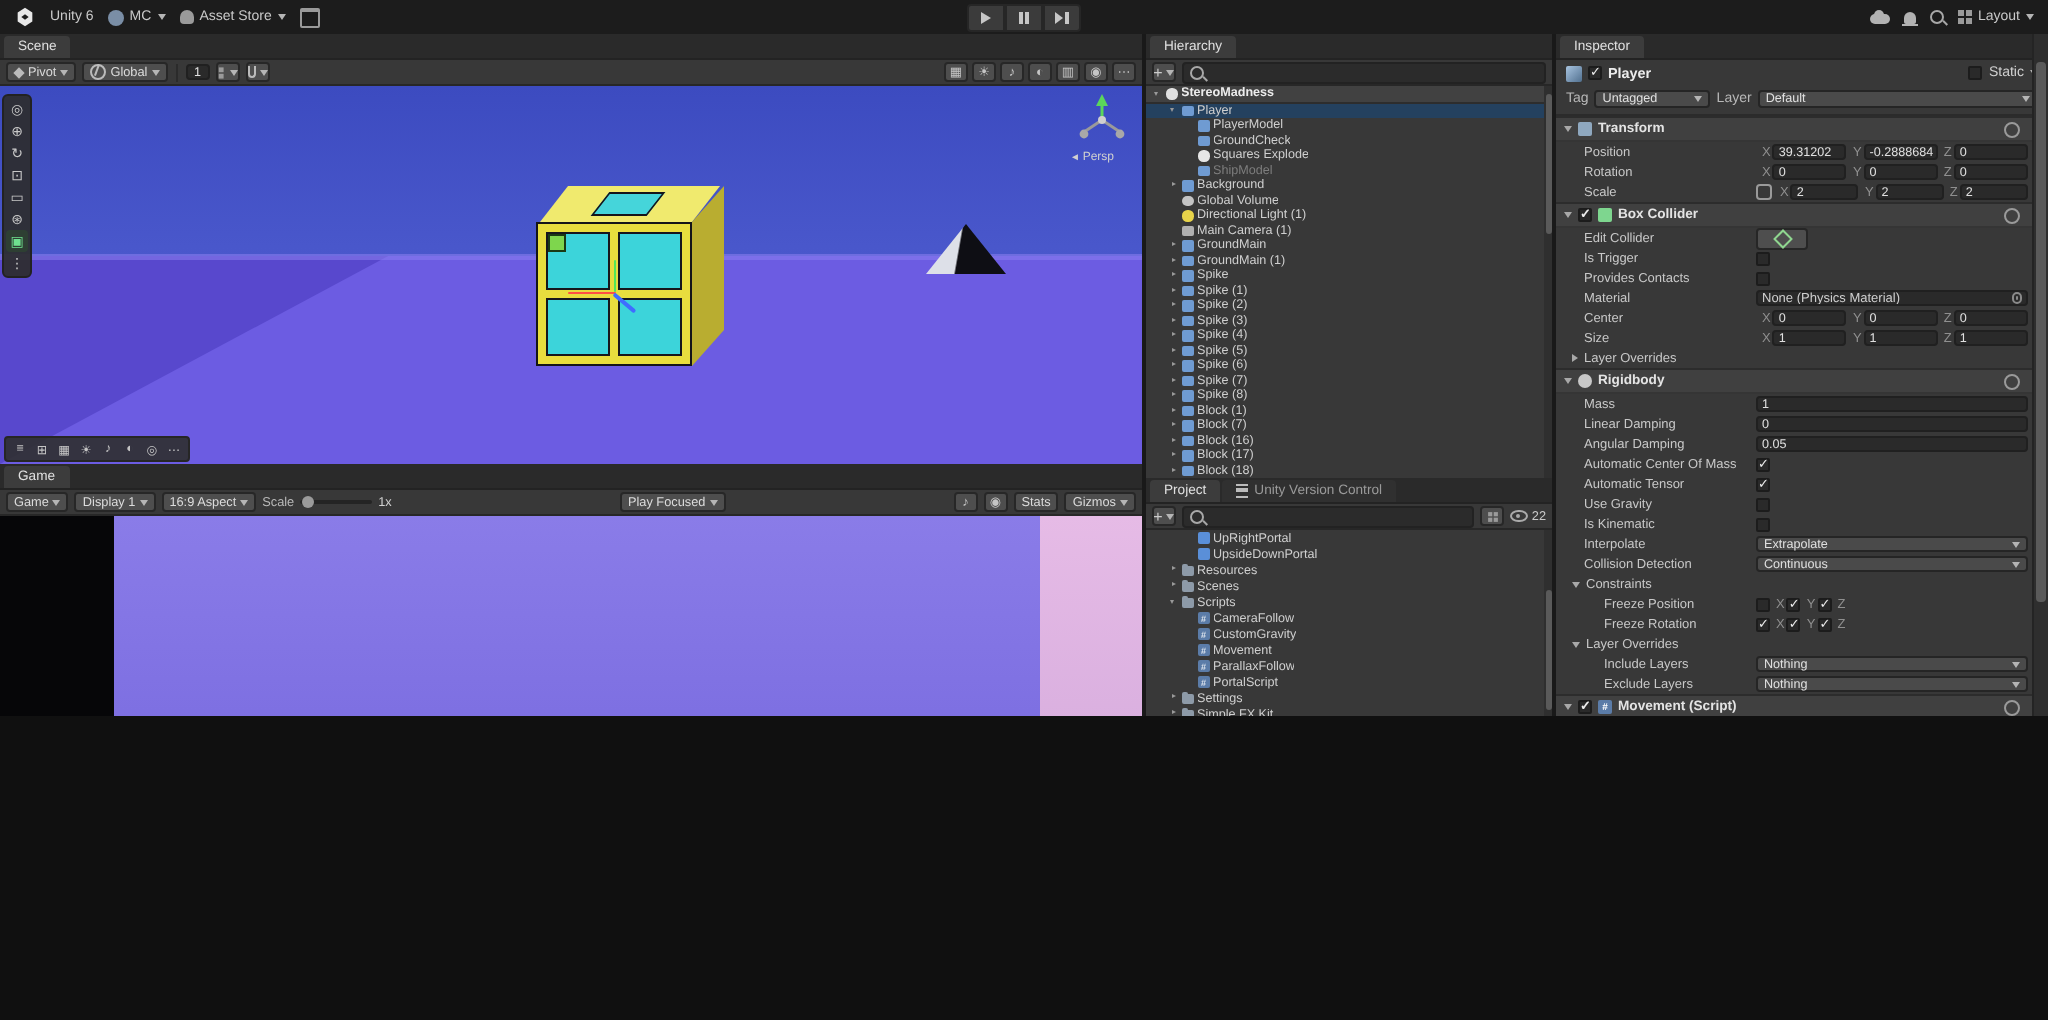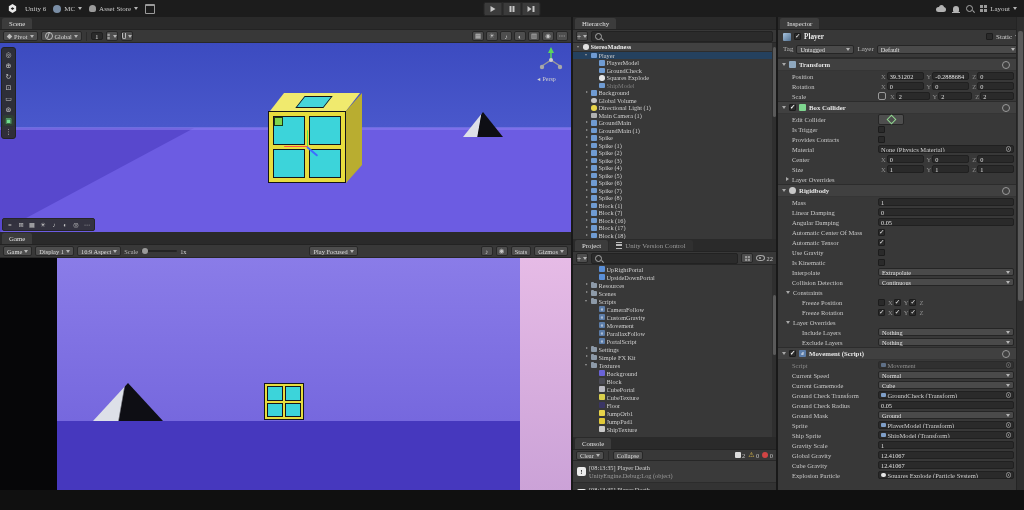"Player" #app { font-family: Liberation Serif, serif -> Liberation Sans, sans-serif; height: 490px -> 358px }
